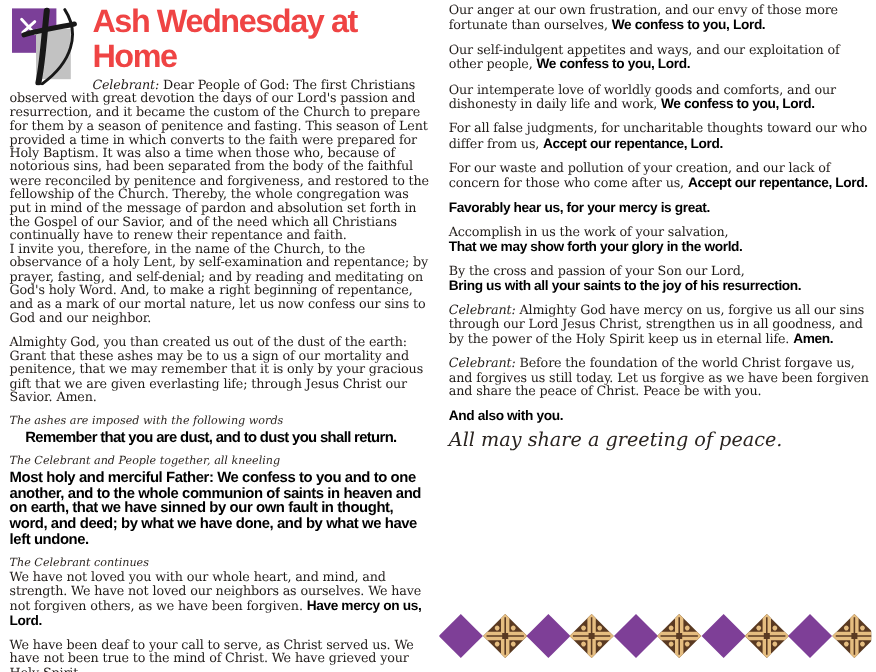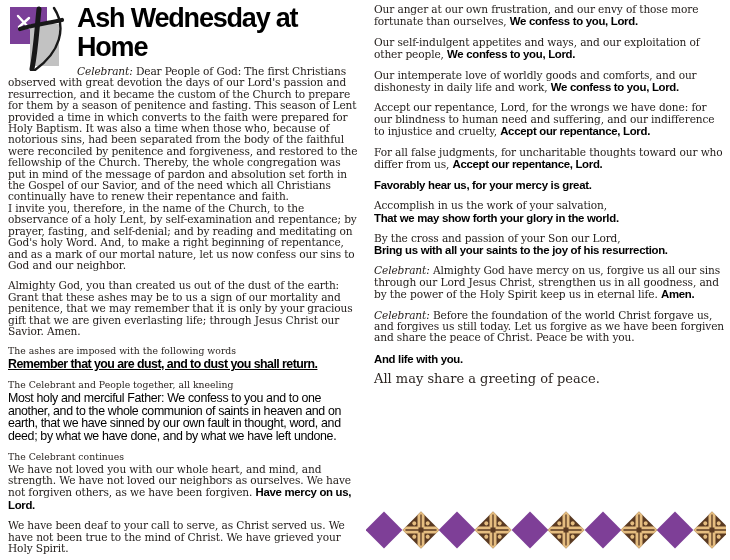"Ash Wednesday at Home" h1 { color: #000000 -> #ef4444 }
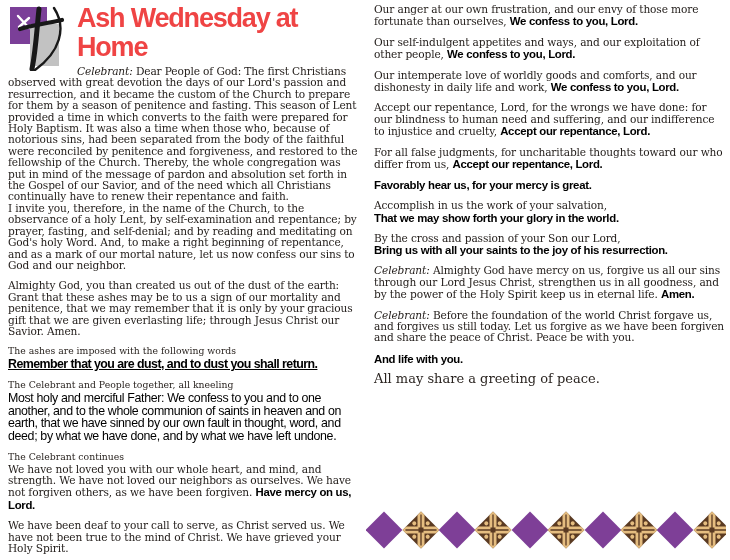"Accept our repentance, Lord, for" p.body { html: <p><span>Accept our repentance, Lord, for the wrongs we have done: for our blindness to human need and suffering, and our indifference to injustice and cruelty, </span><b>Accept our repentance, Lord.</b></p> -> none }
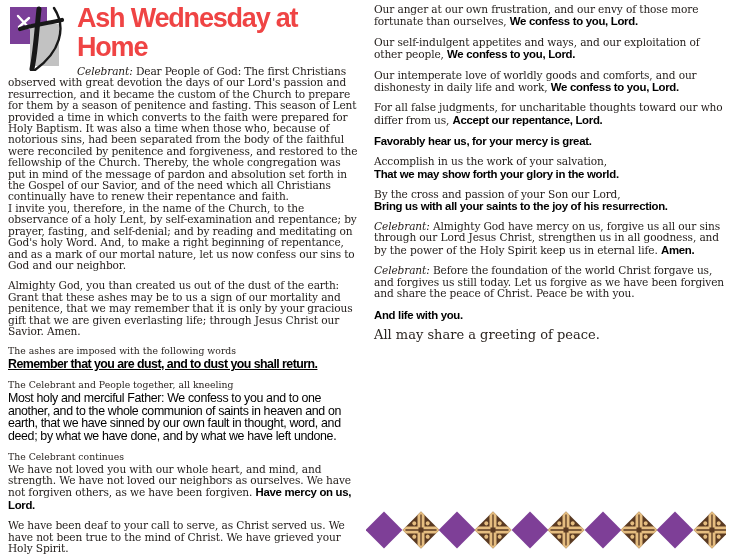"For our waste and pollution" p.body { html: none -> <p><span>For our waste and pollution of your creation, and our lack of concern for those who come after us, </span><b>Accept our repentance, Lord.</b></p> }
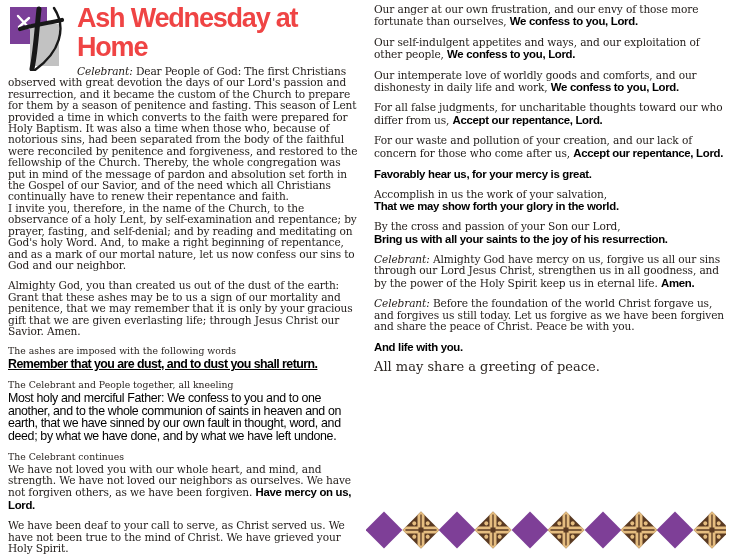"The ashes are imposed with" .rubric { font-style: none -> italic }
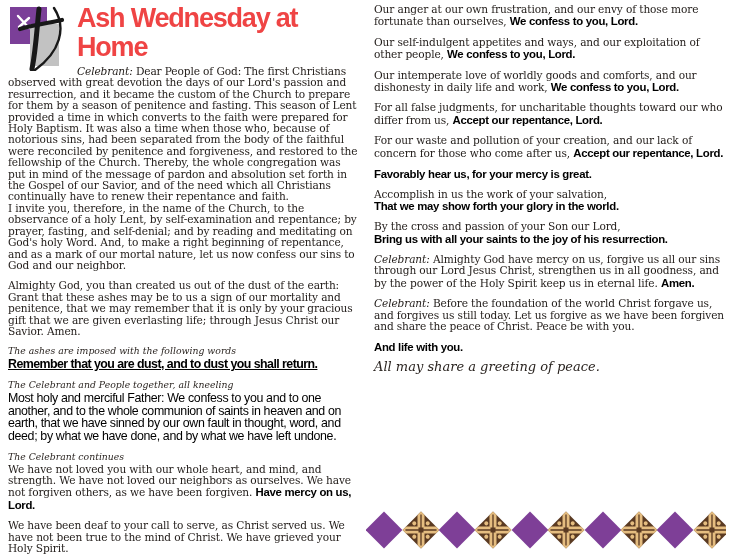"And life with you." p.resp { text: life -> also }
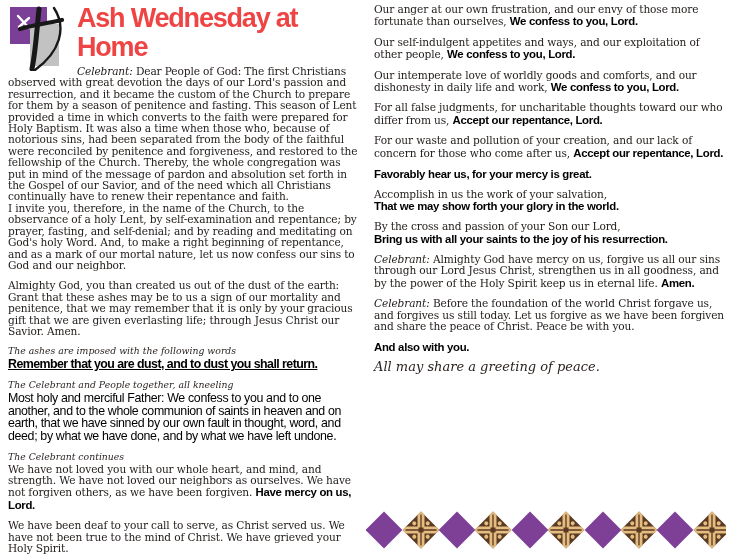"Remember that you are dust," .resp.big { margin: 0 0 9px 0 -> 0 0 9px 13px; text-decoration: underline -> none }
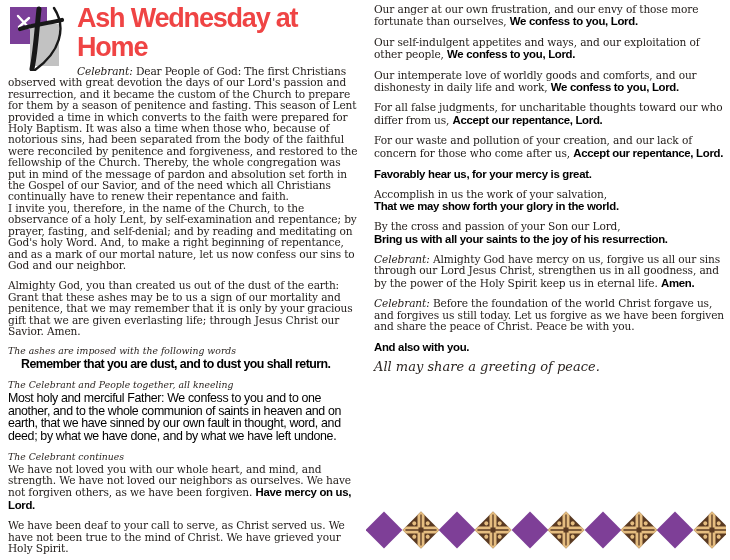"All may share a greeting" p.rubric { font-size: 13px -> 16px }
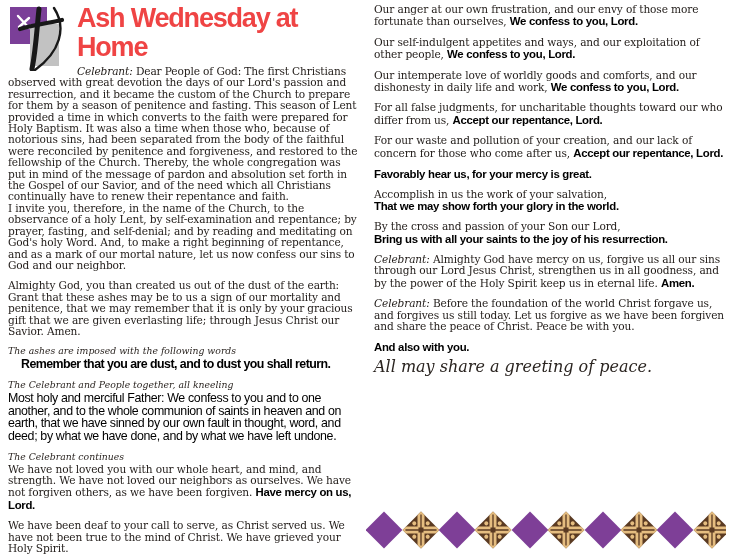"Most holy and merciful Father:" p.confession { font-weight: 400 -> 700 }
